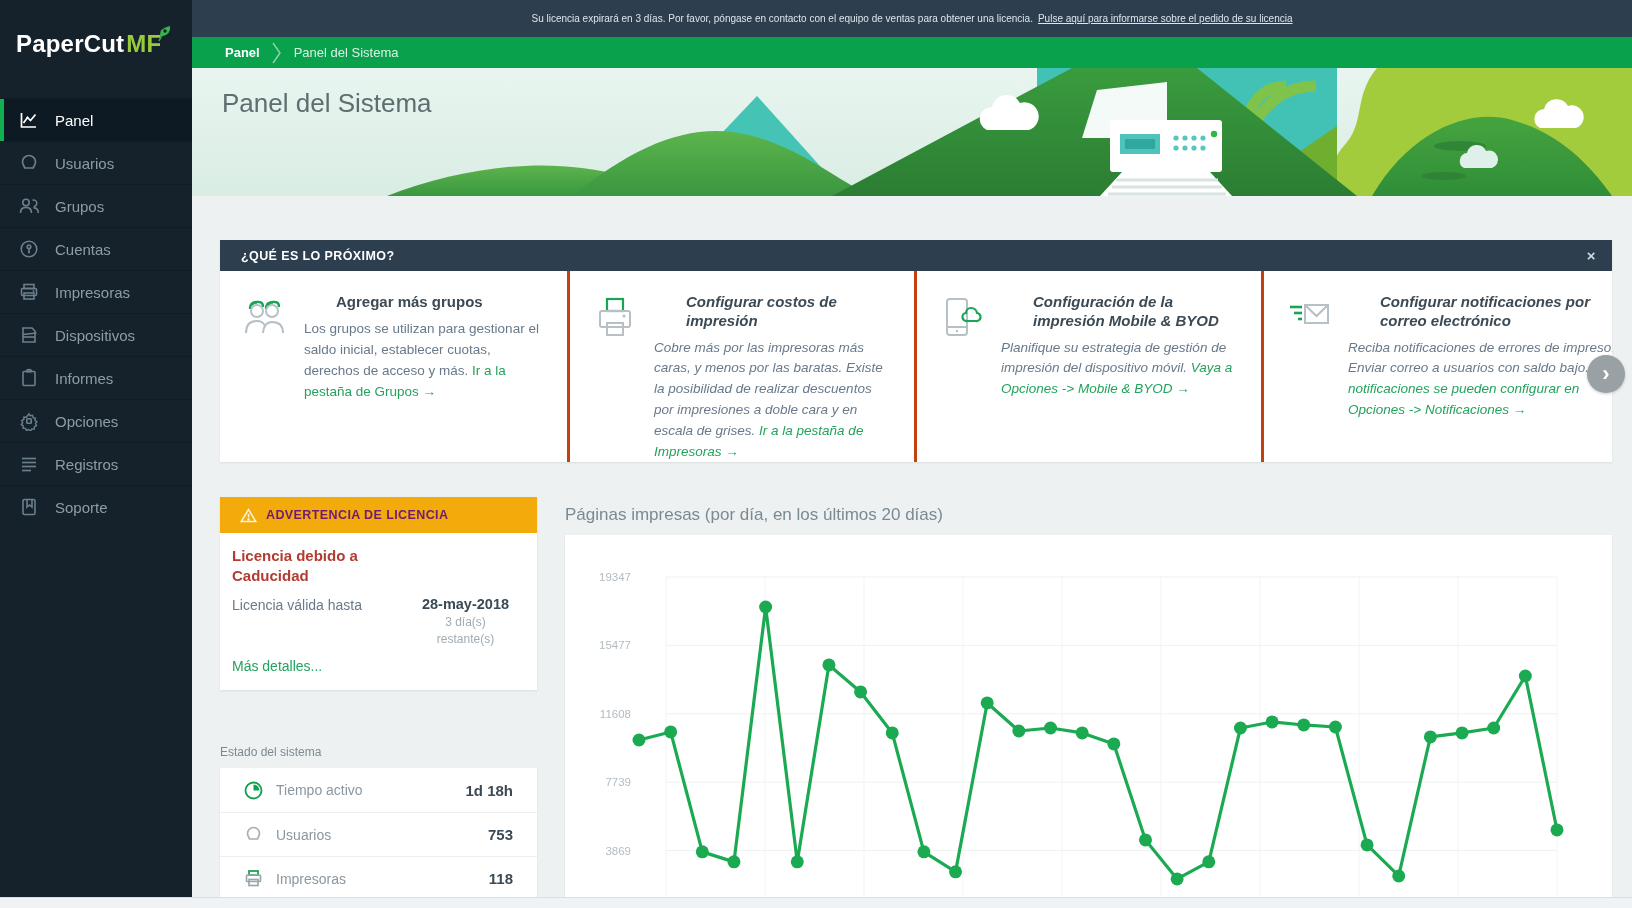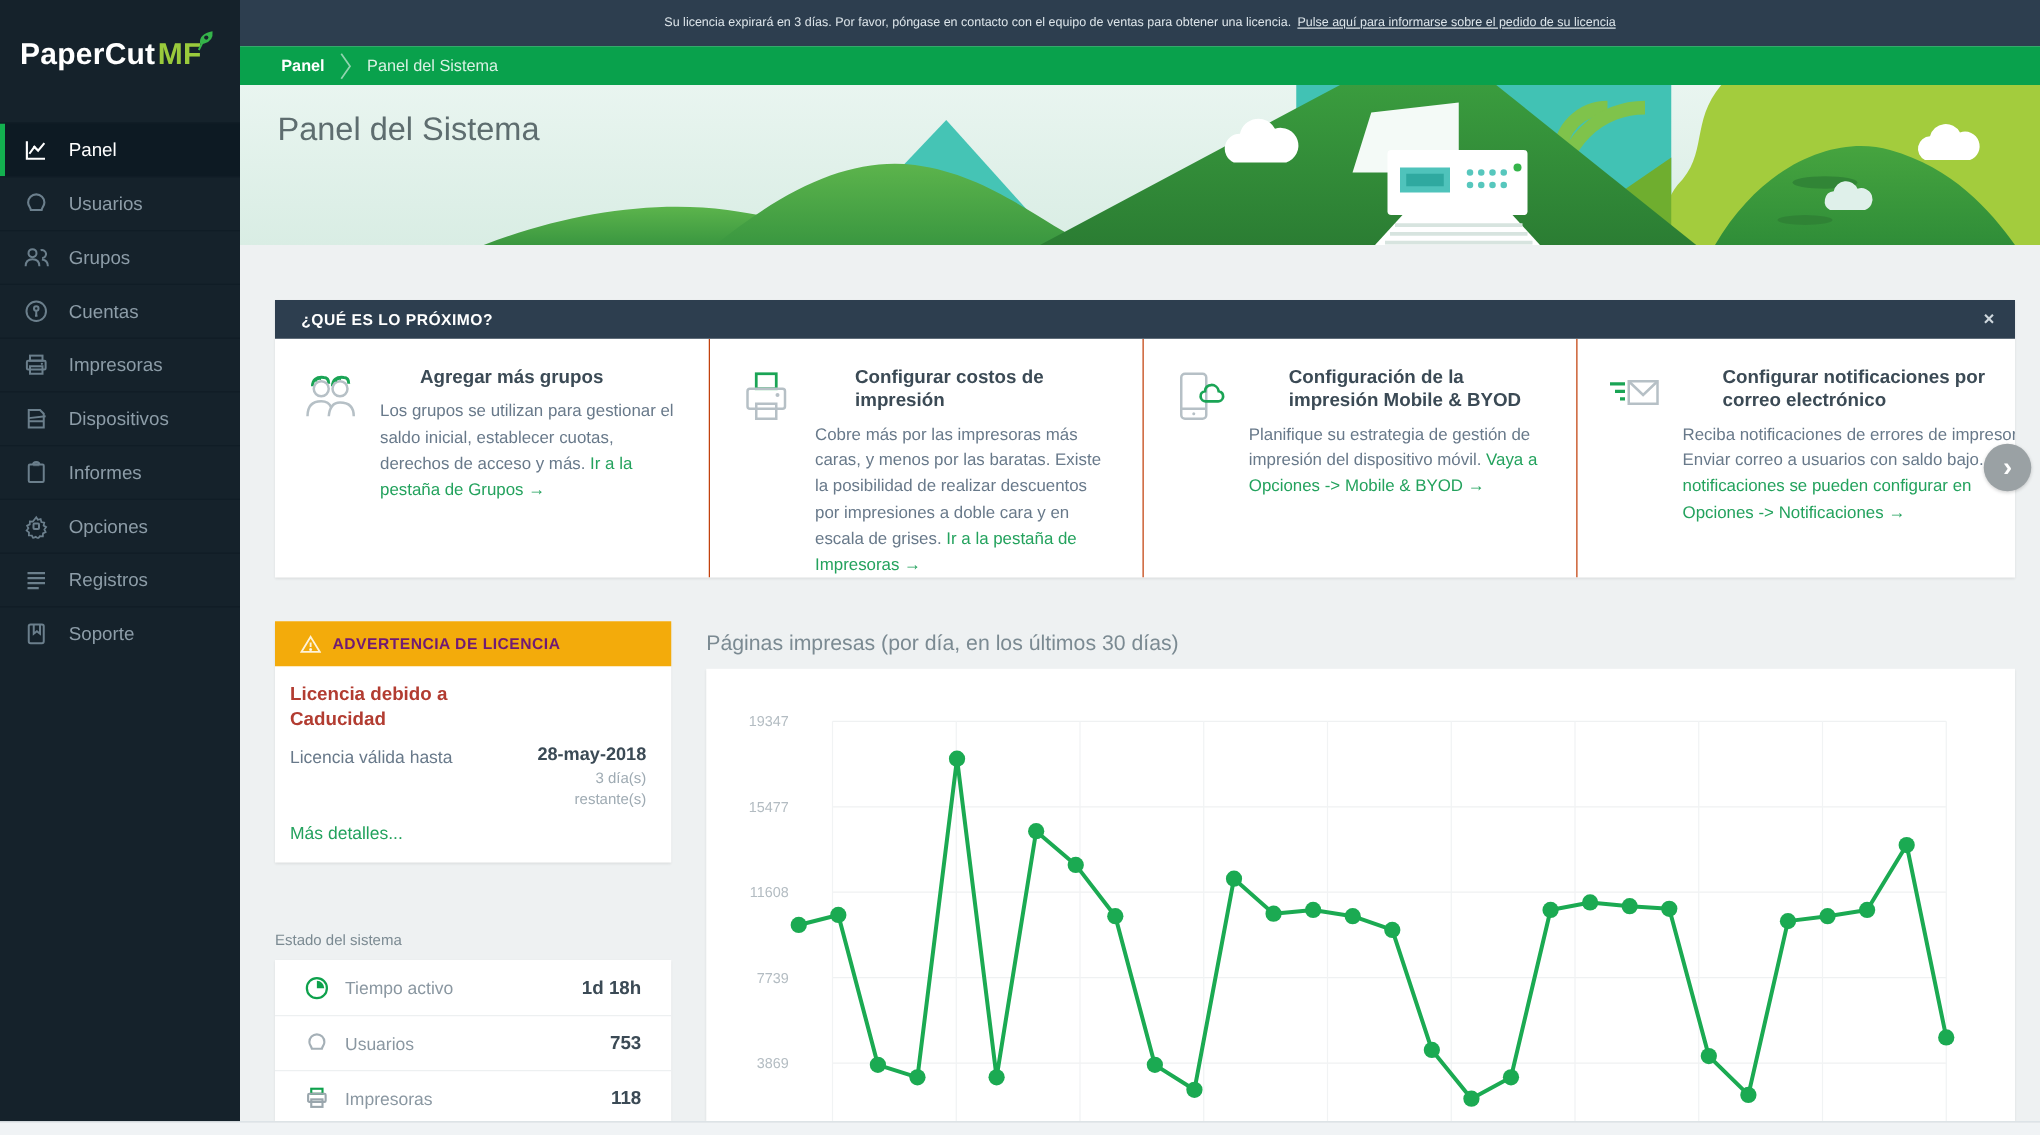"Configurar costos de impresión" .wn-item + .wn-item { border-left: 1px solid #c2410c -> 3px solid #c2410c; font-style: none -> italic }
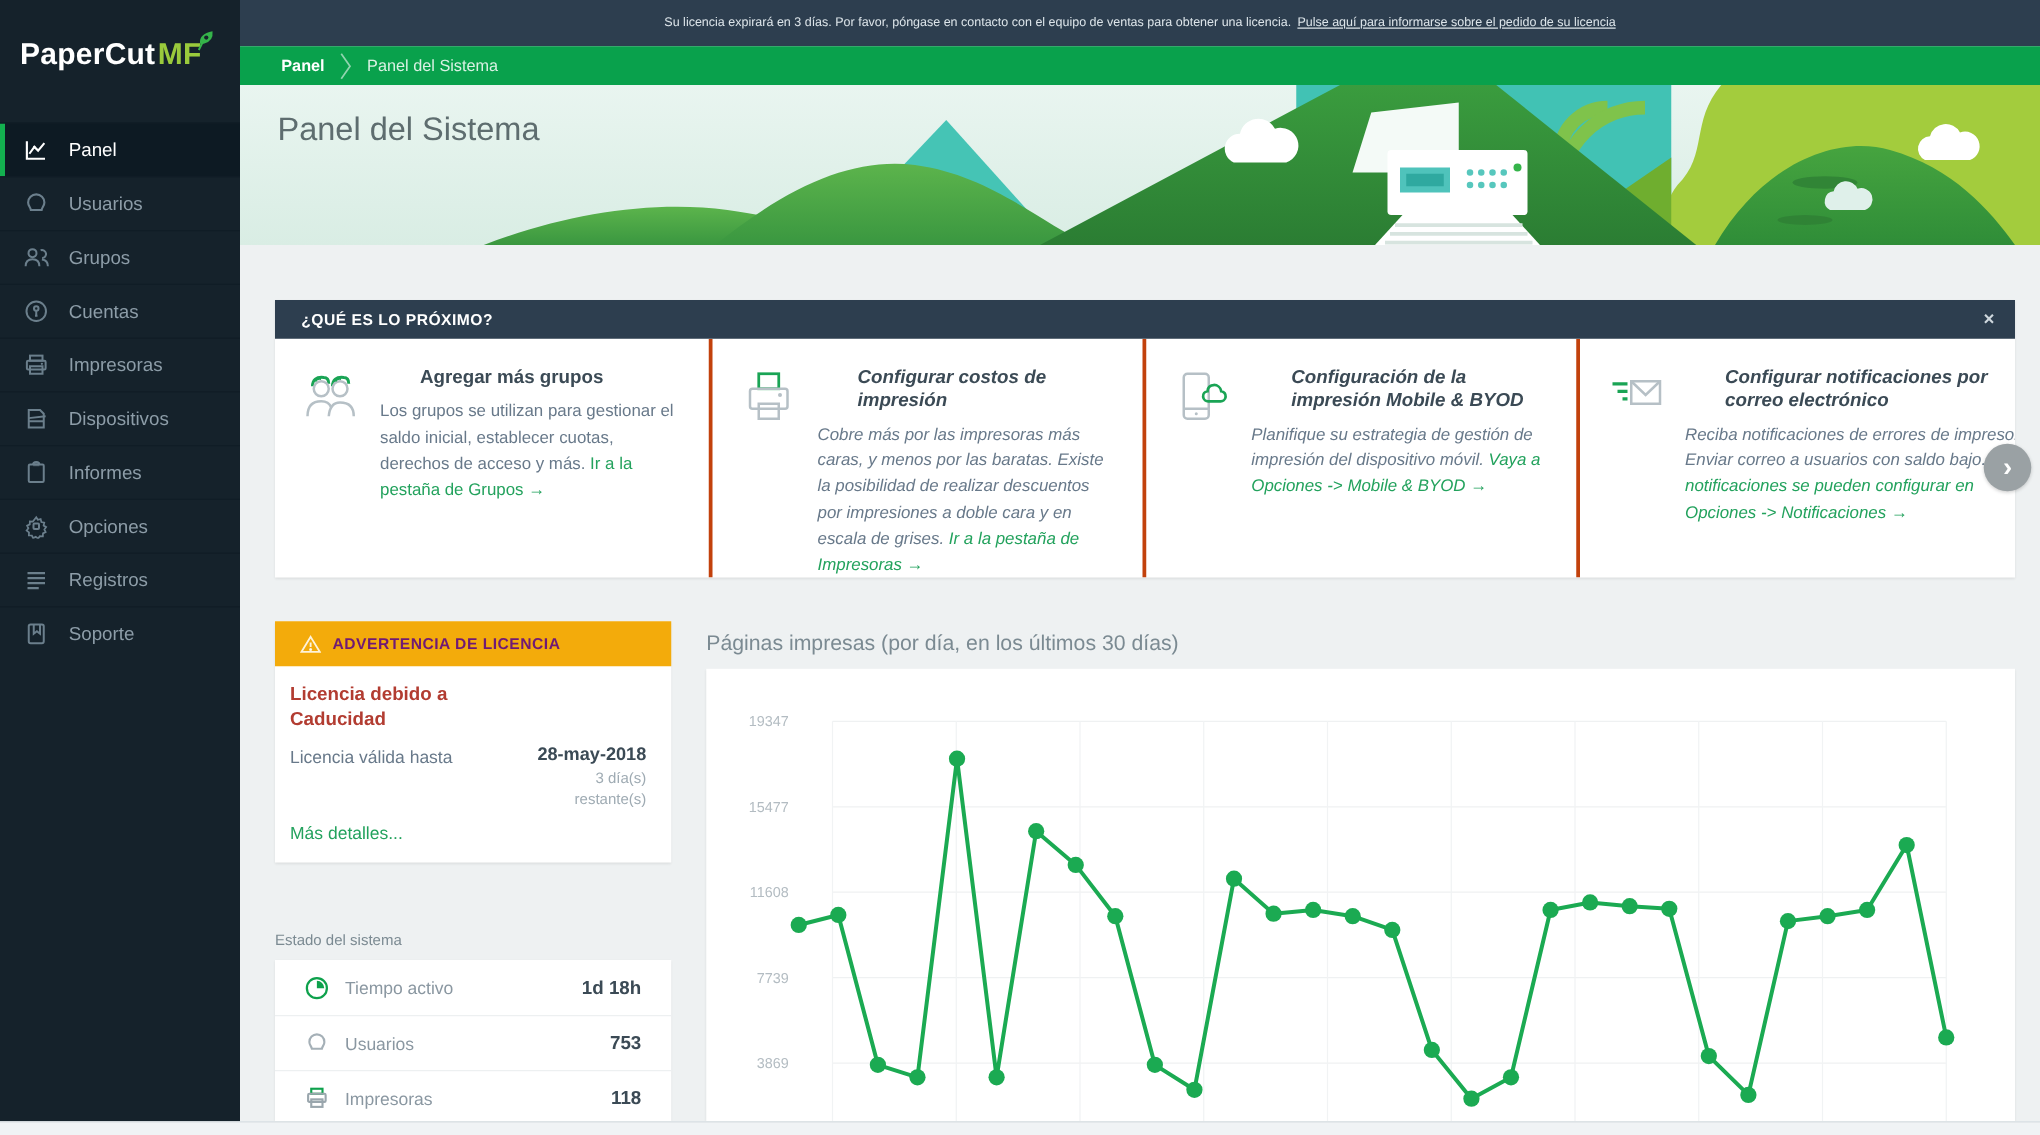"Páginas impresas (por día, en" div.chart-heading { text: 30 -> 20 }
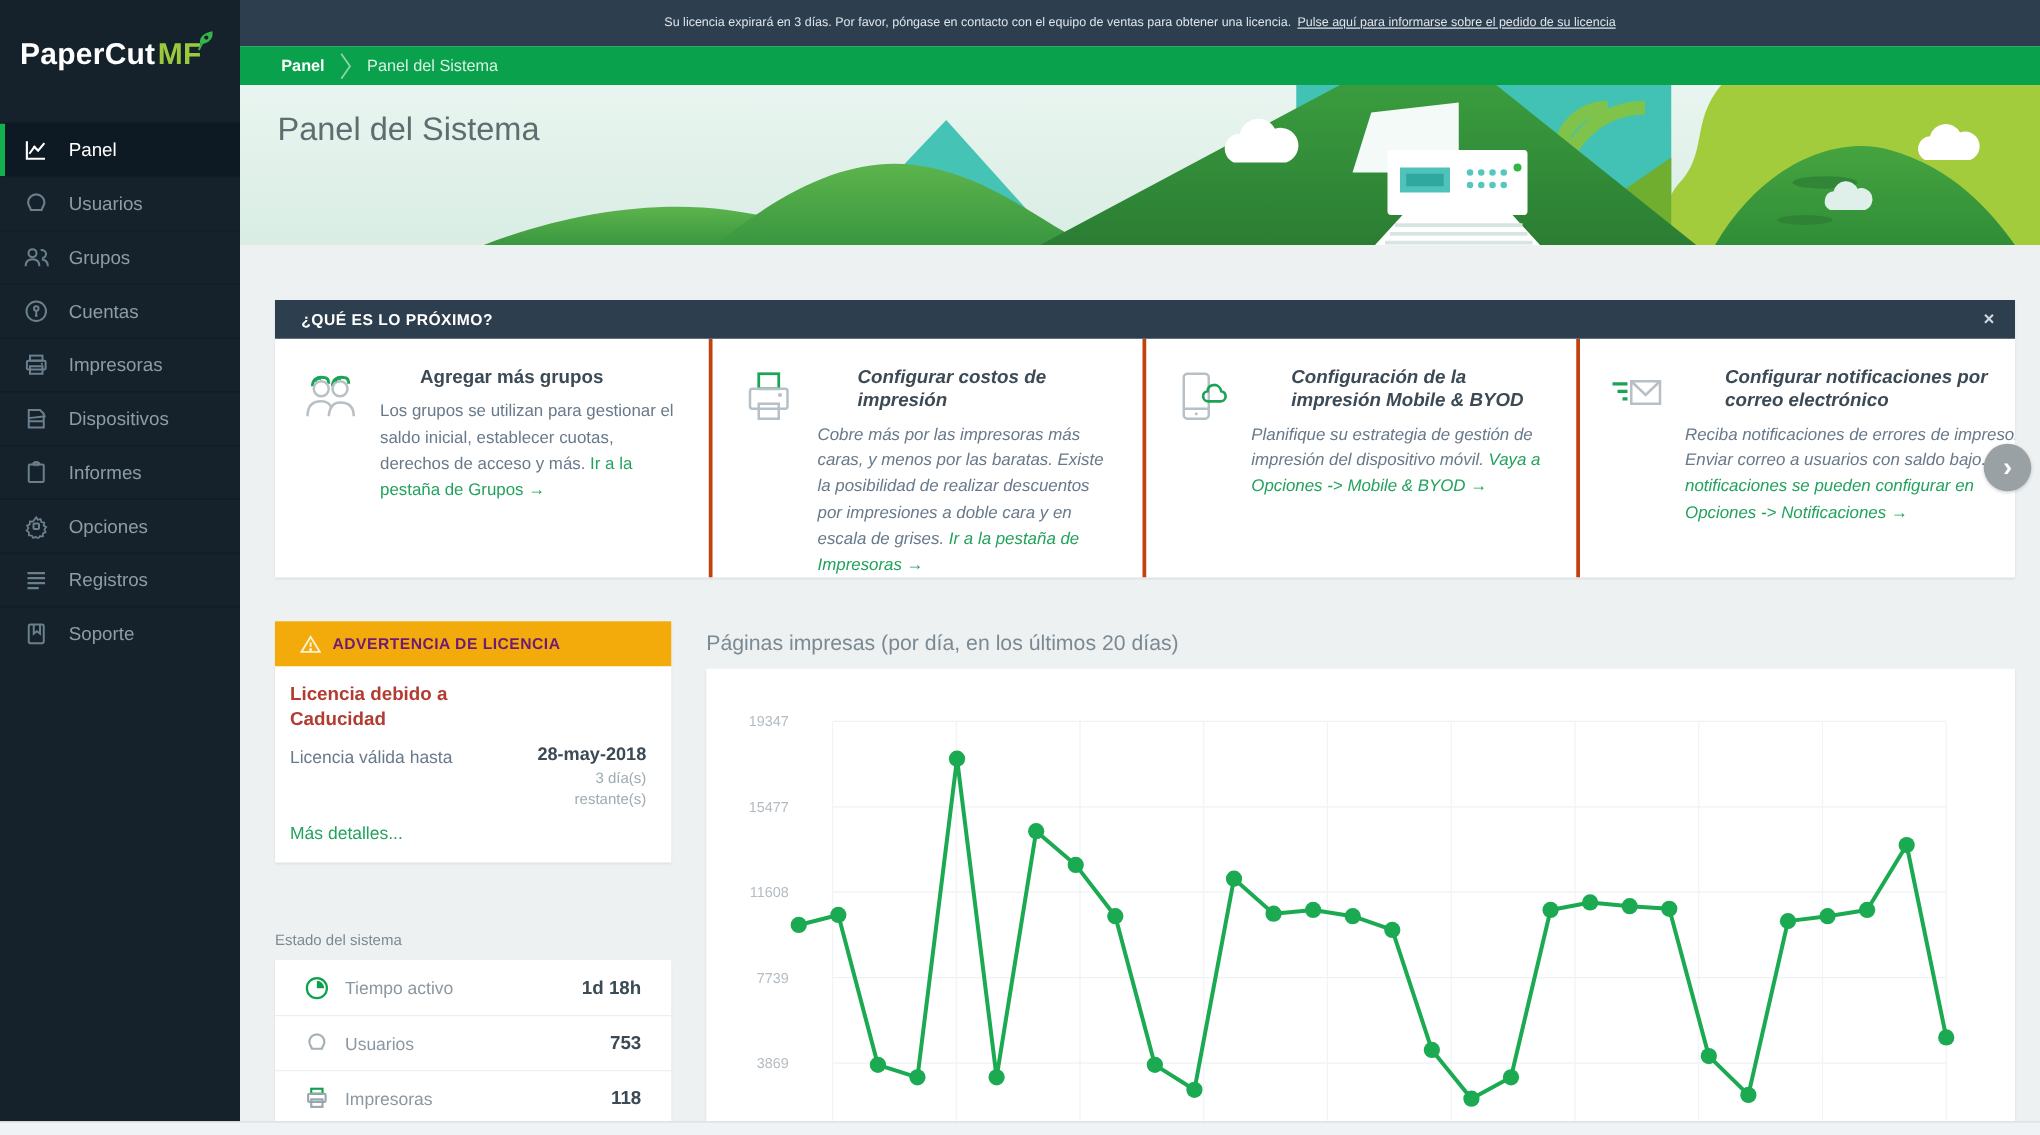"28-may-2018" .lic-val { text-align: right -> center }
